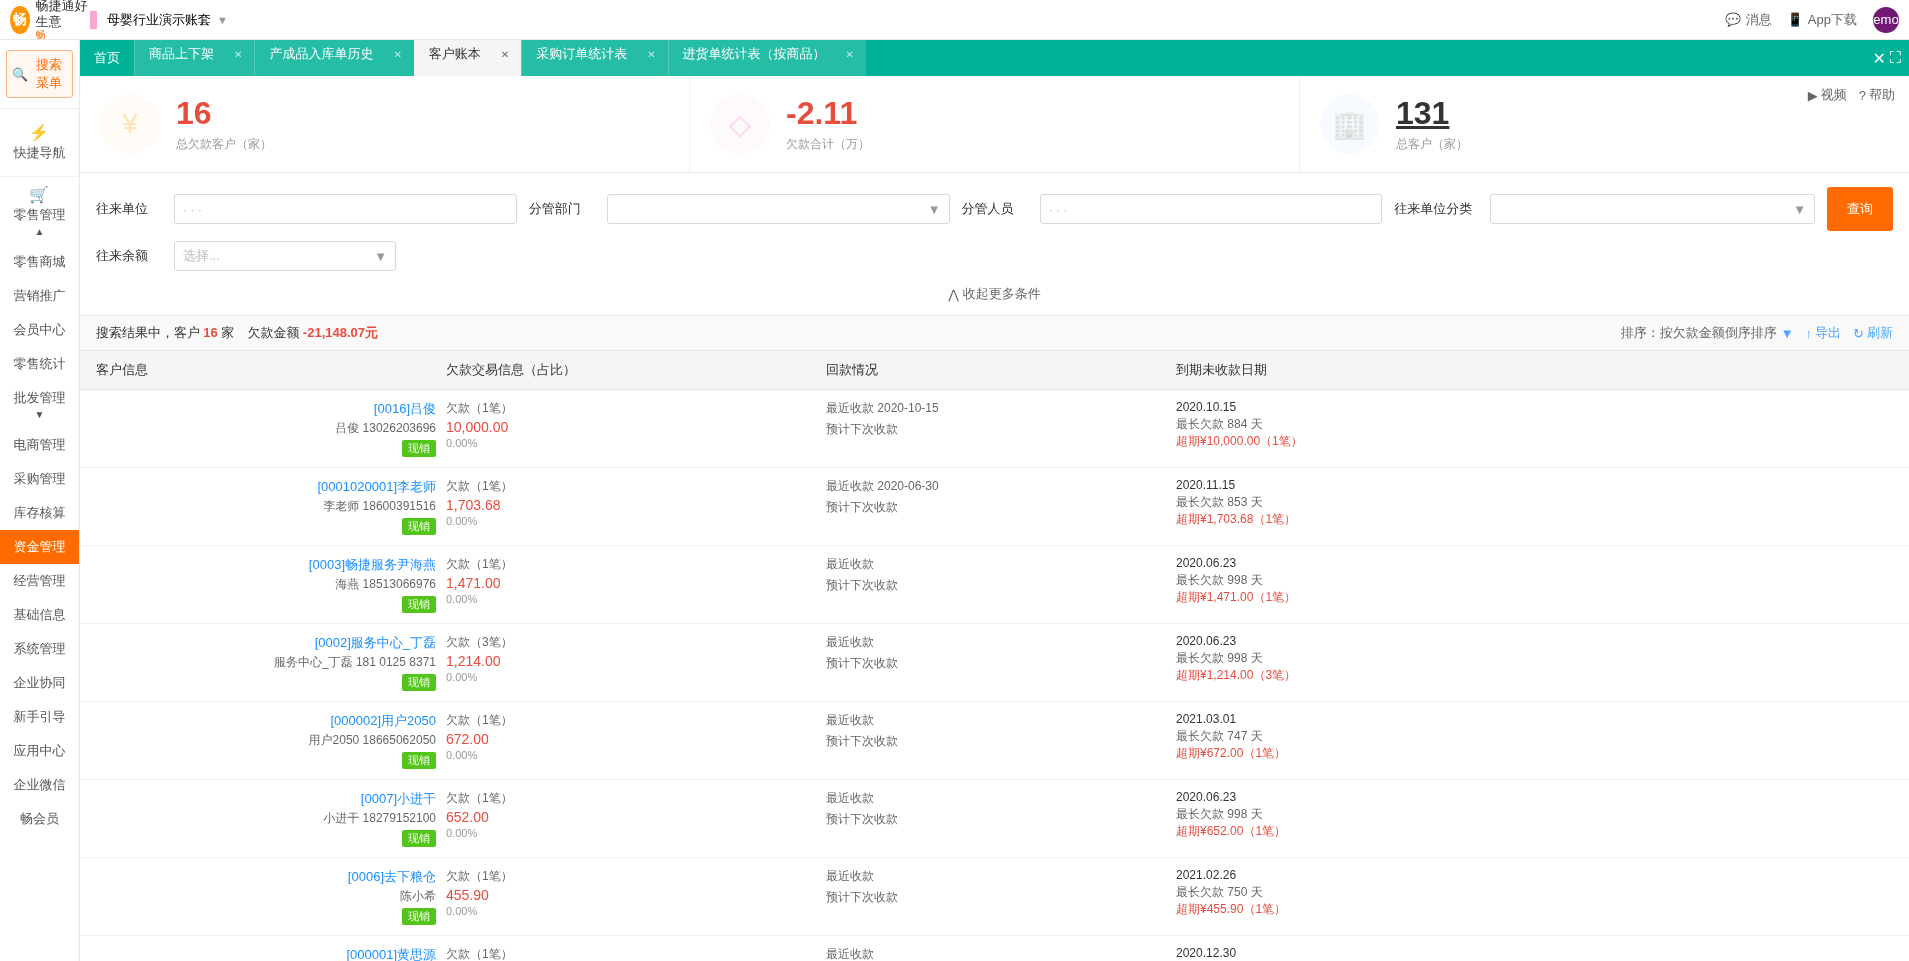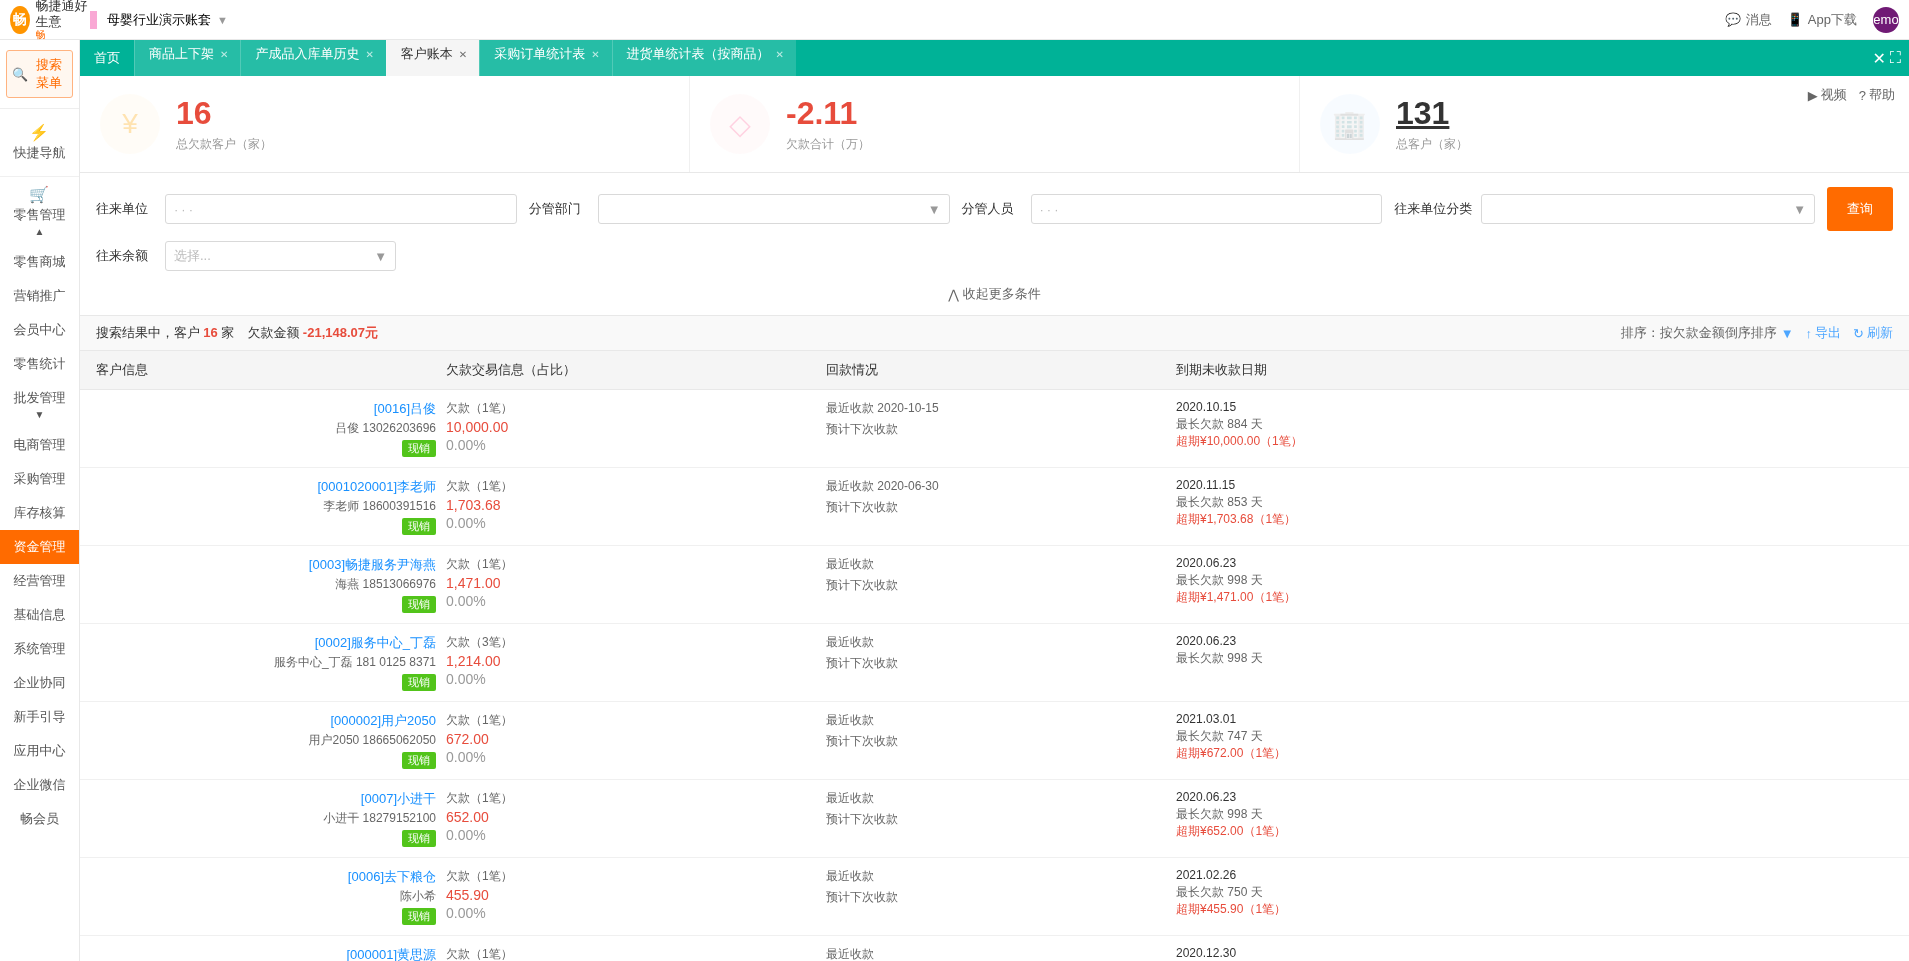"商品上下架" .tab-item { gap: 6px -> 20px }
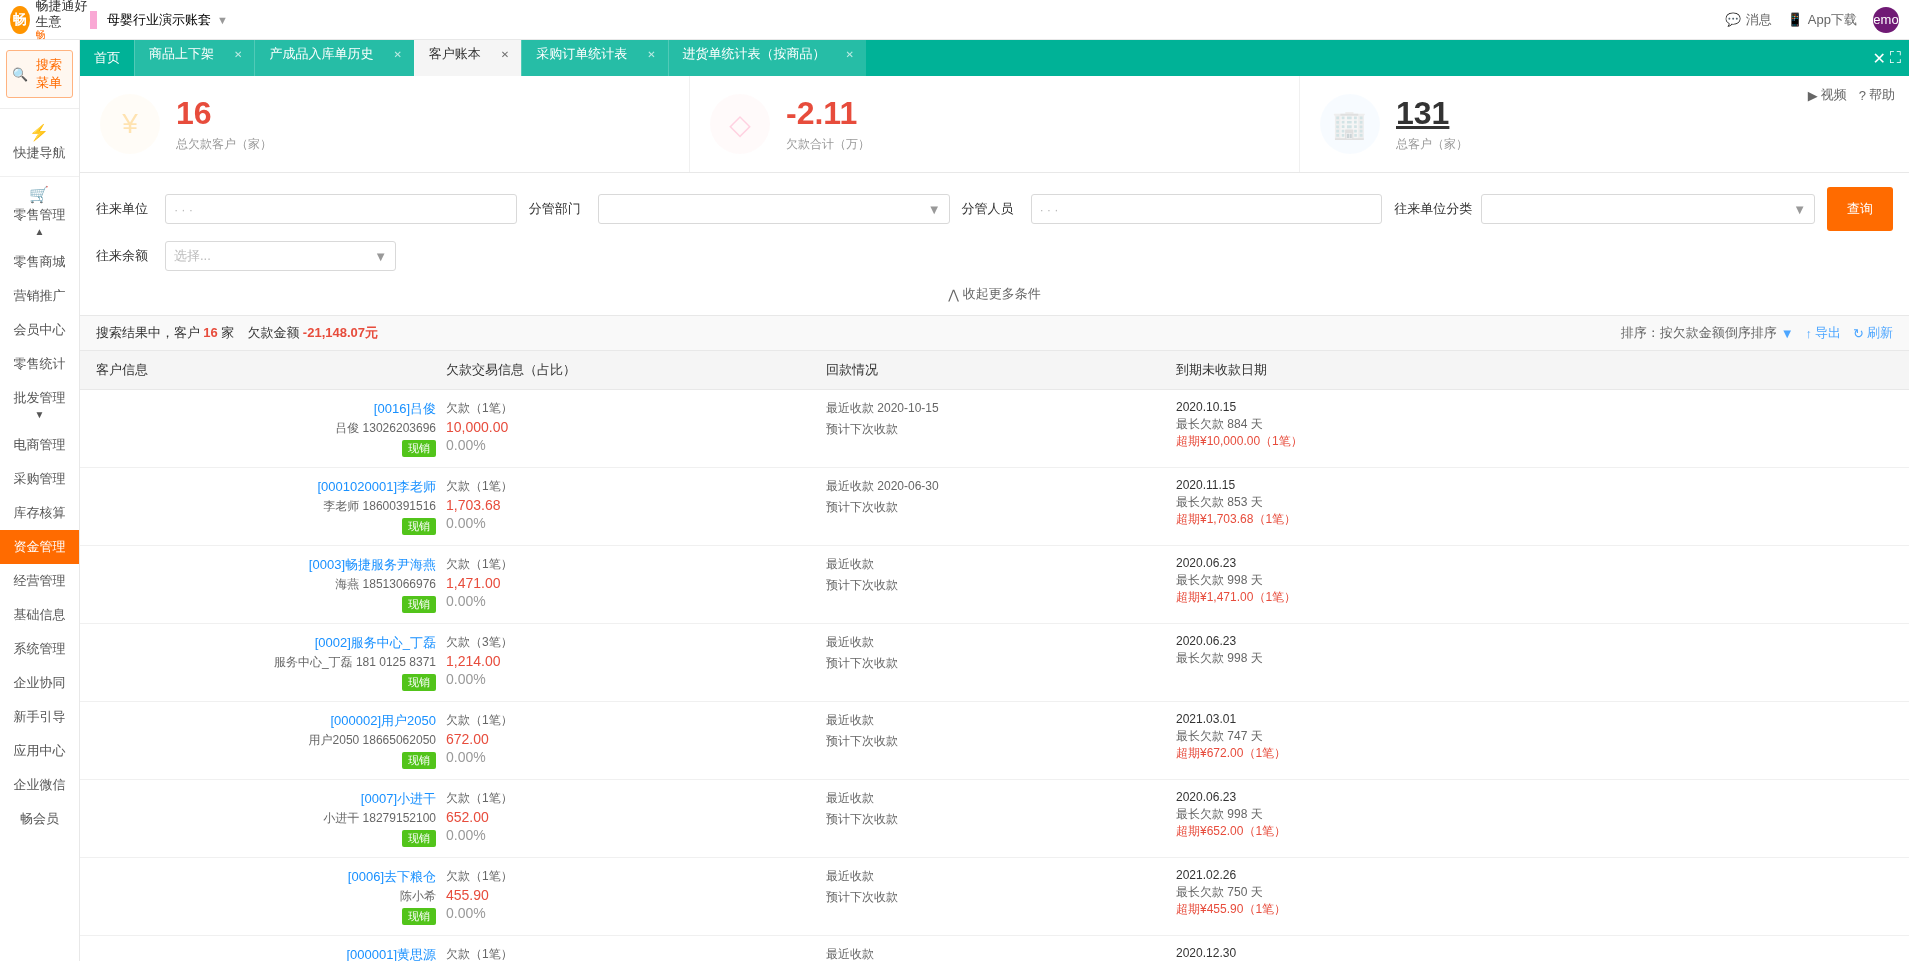"往来单位" .filter-item { gap: 9px -> 18px }
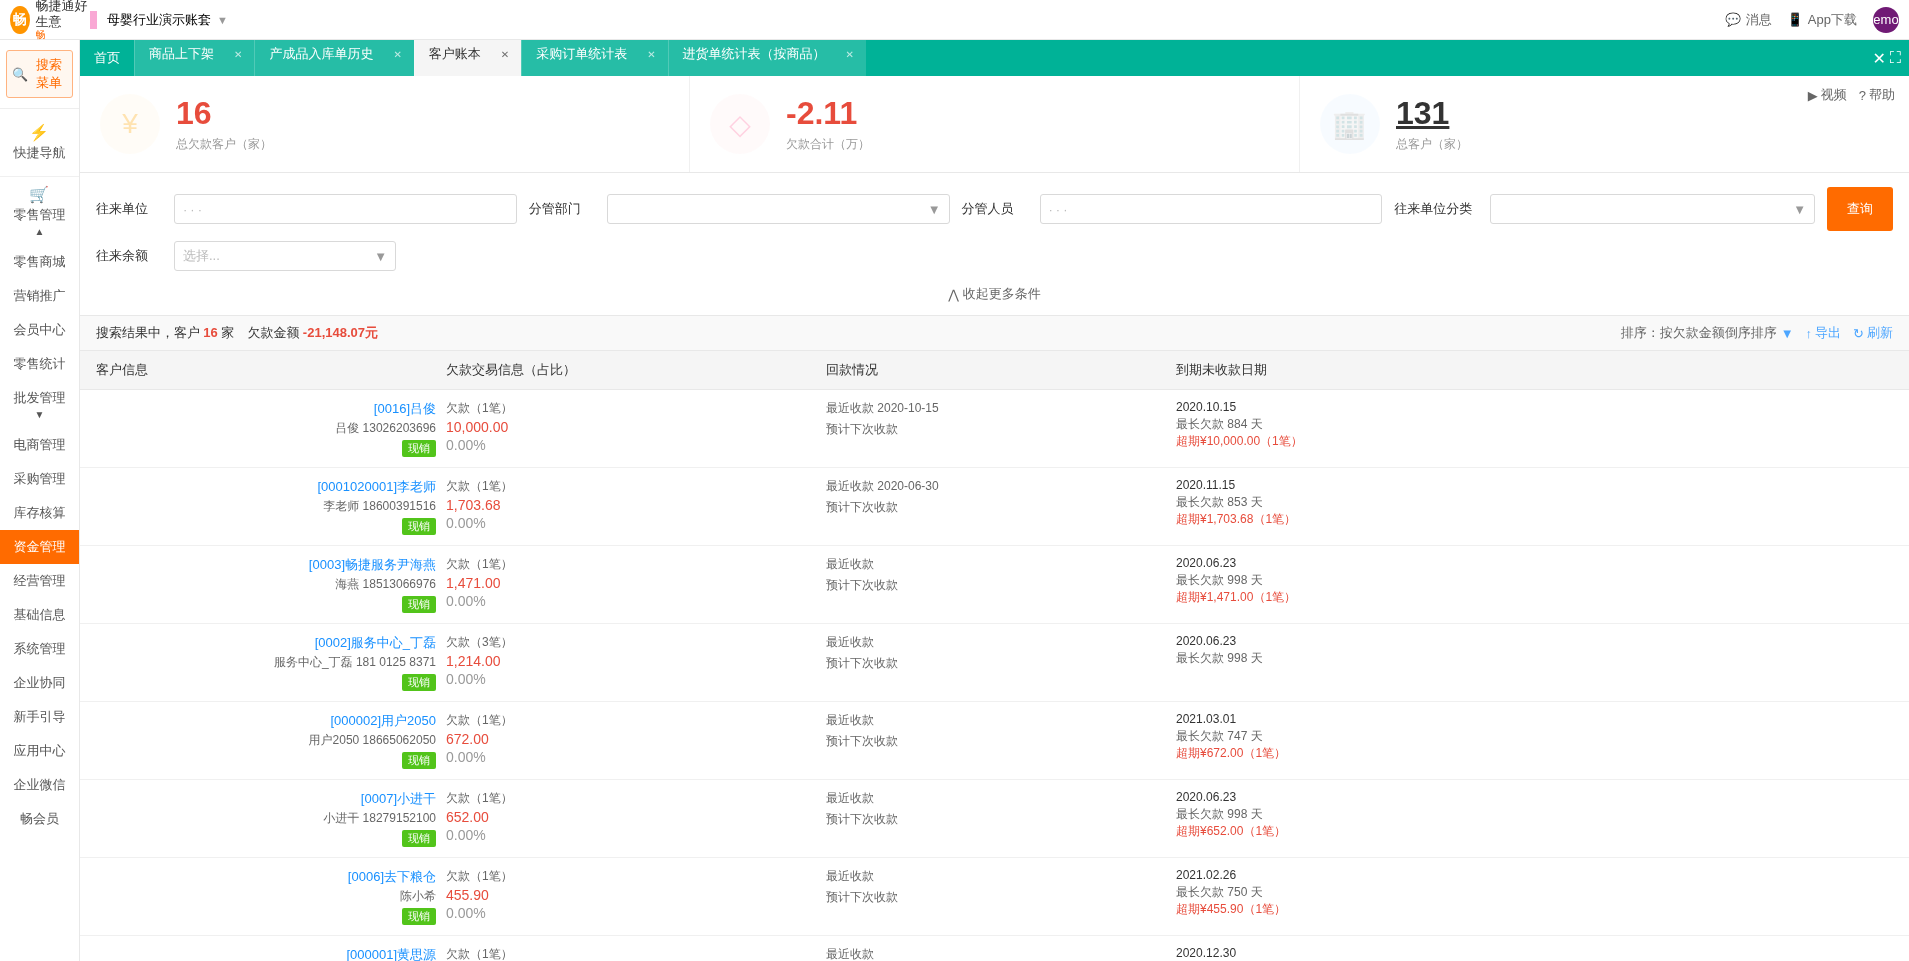"0.00%" .debt-pct { font-size: 14px -> 11px }
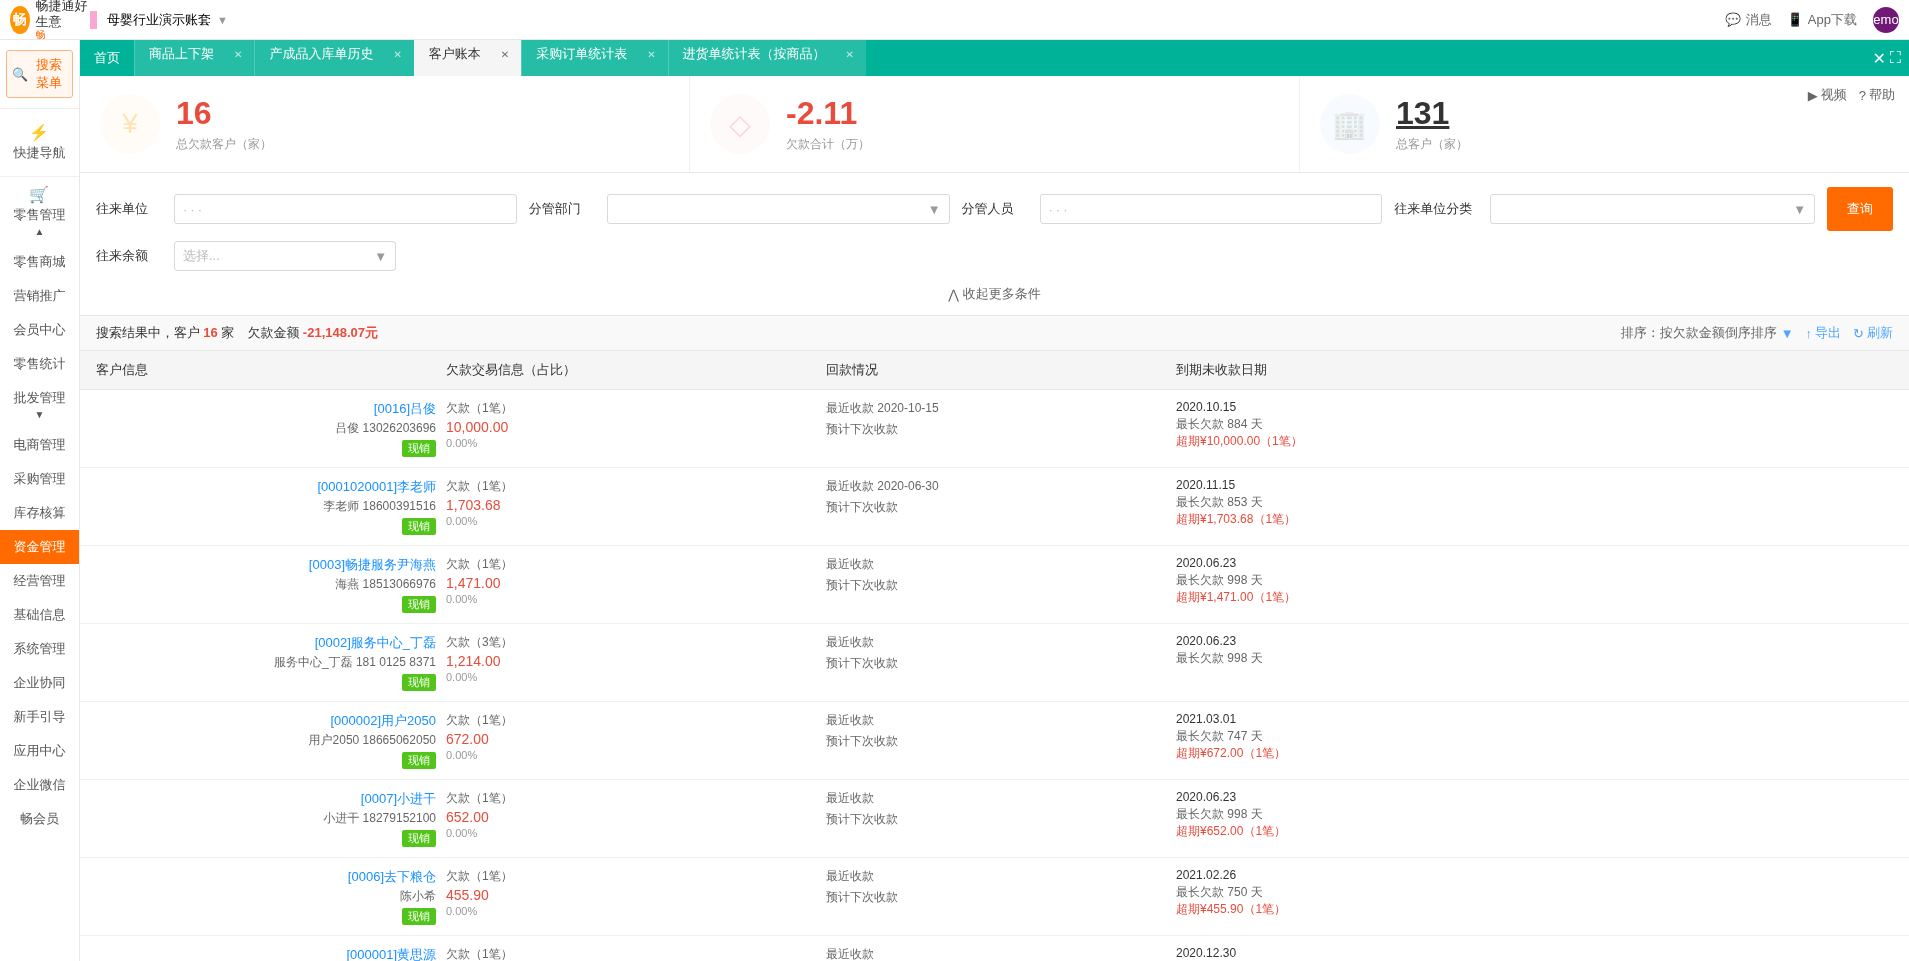"超期¥1,214.00（3笔）" div.overdue-link { html: none -> <div>超期¥1,214.00（3笔）</div> }
